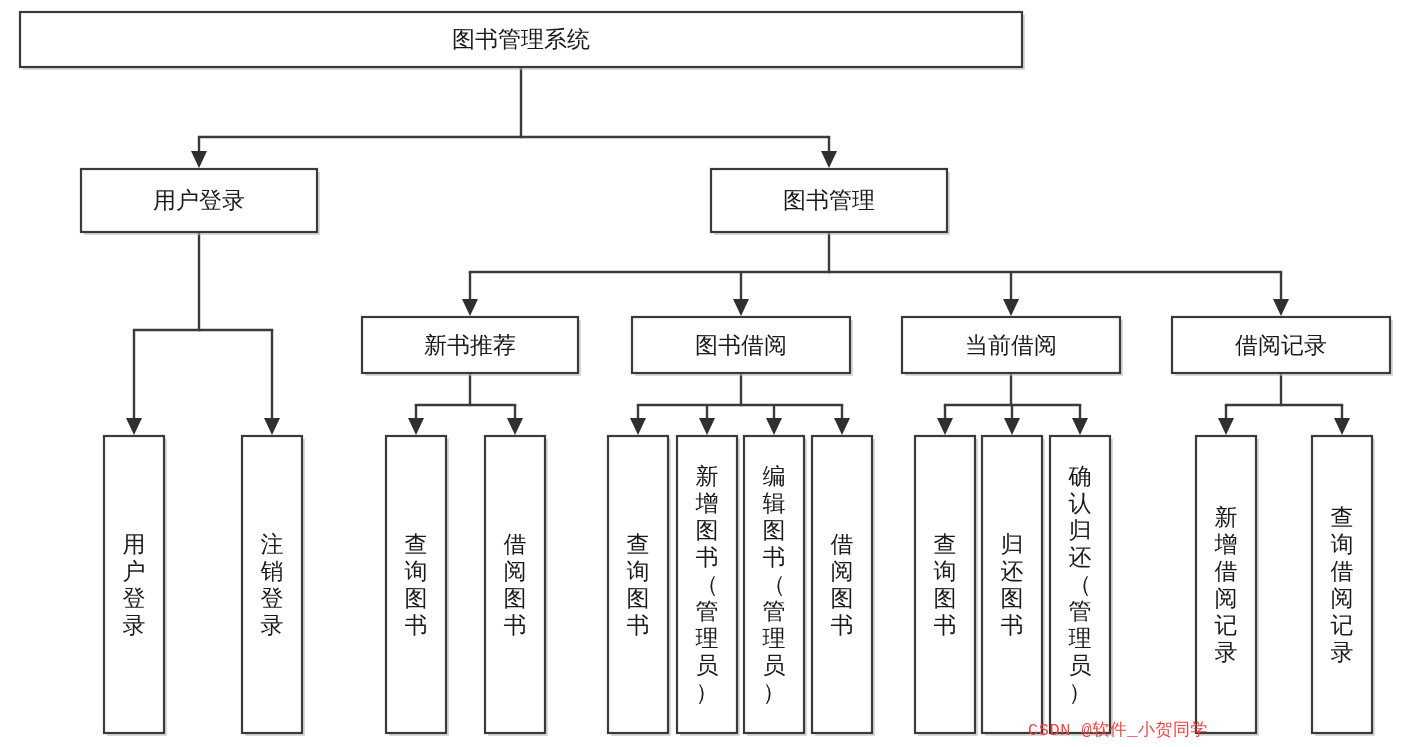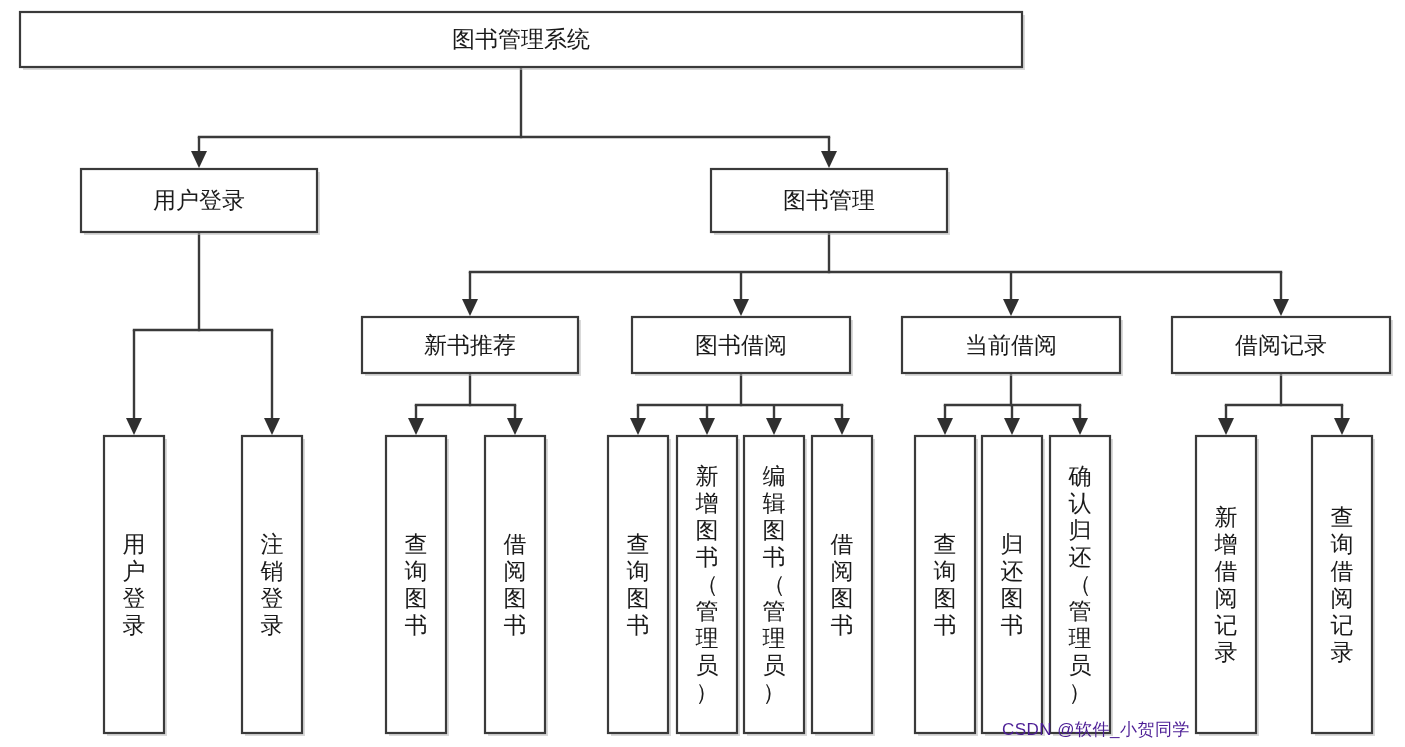"CSDN @软件_小贺同学" .watermark { color: #4c1d95 -> #ef4444; font-family: Liberation Sans, sans-serif -> Liberation Mono, monospace; right: 26px -> 8px }
